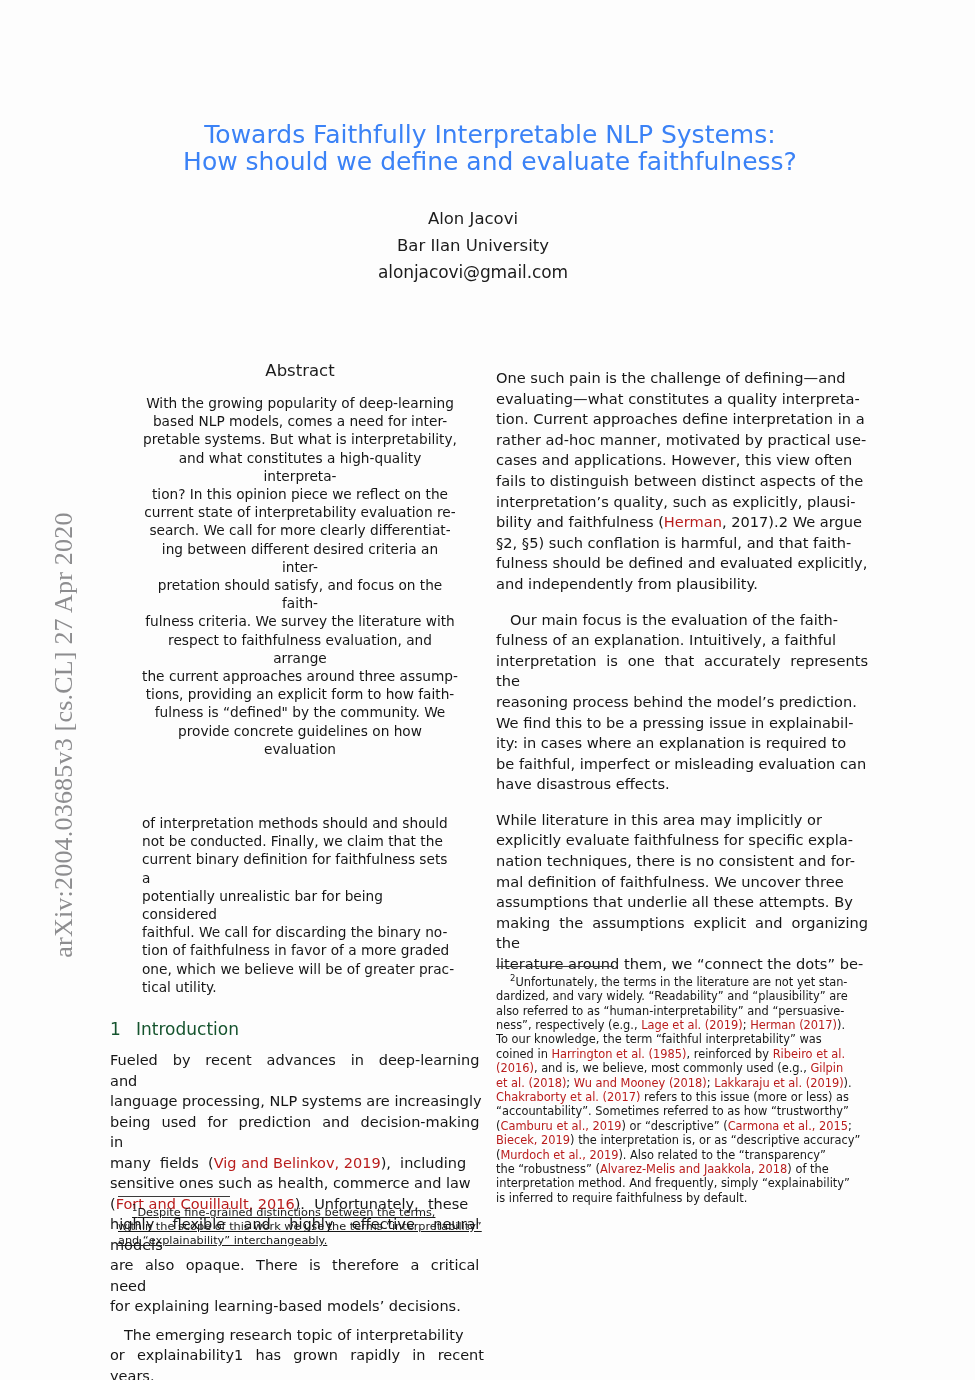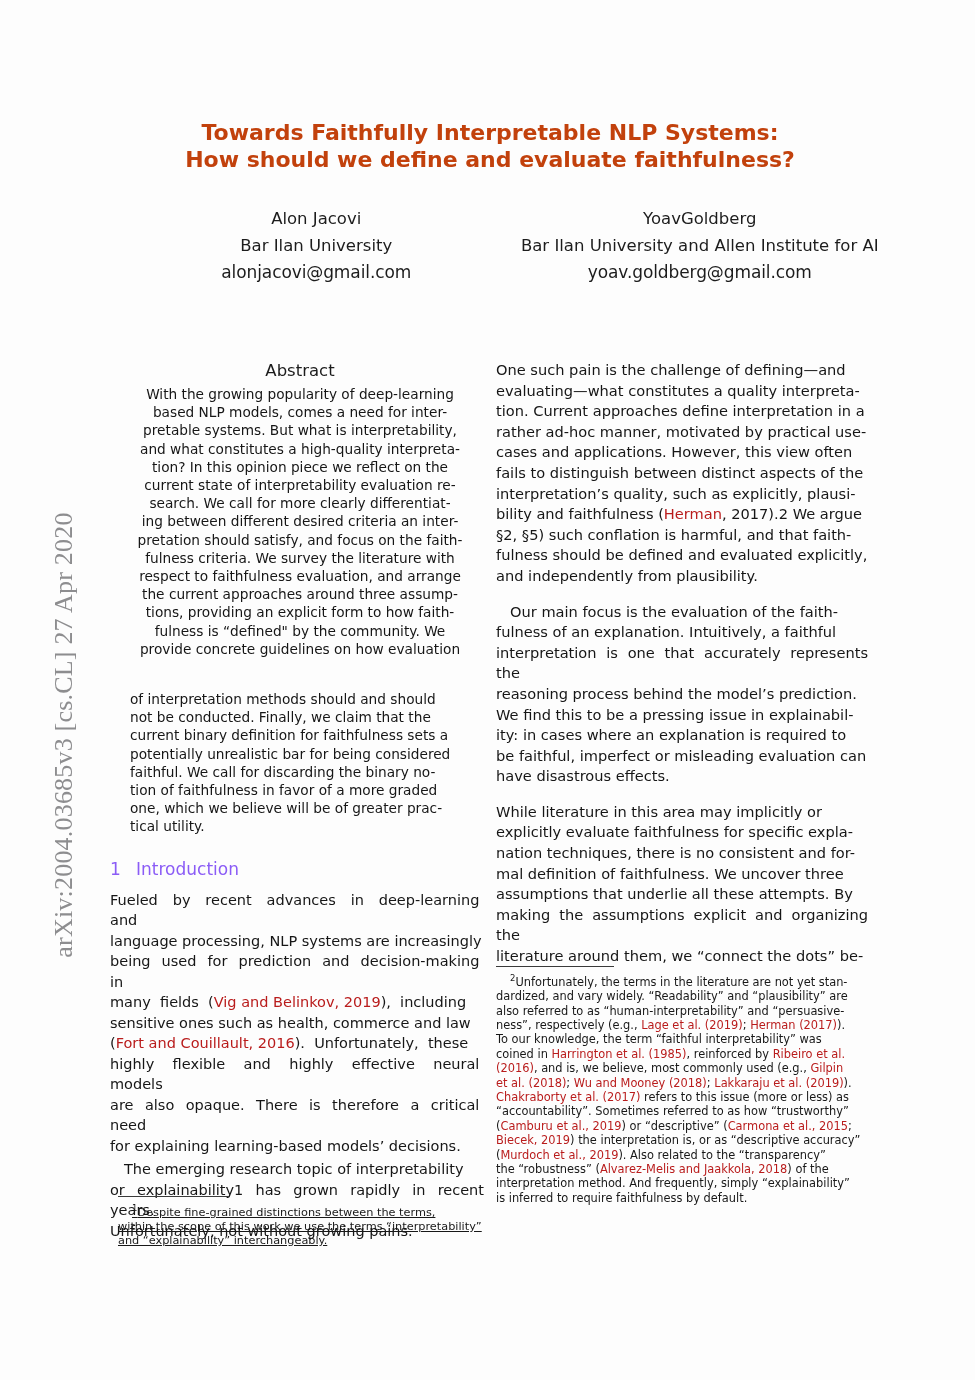"Towards Faithfully Interpretable NLP" #paper-title { color: #c2410c -> #3b82f6; font-size: 22px -> 25px; font-weight: 700 -> 400 }
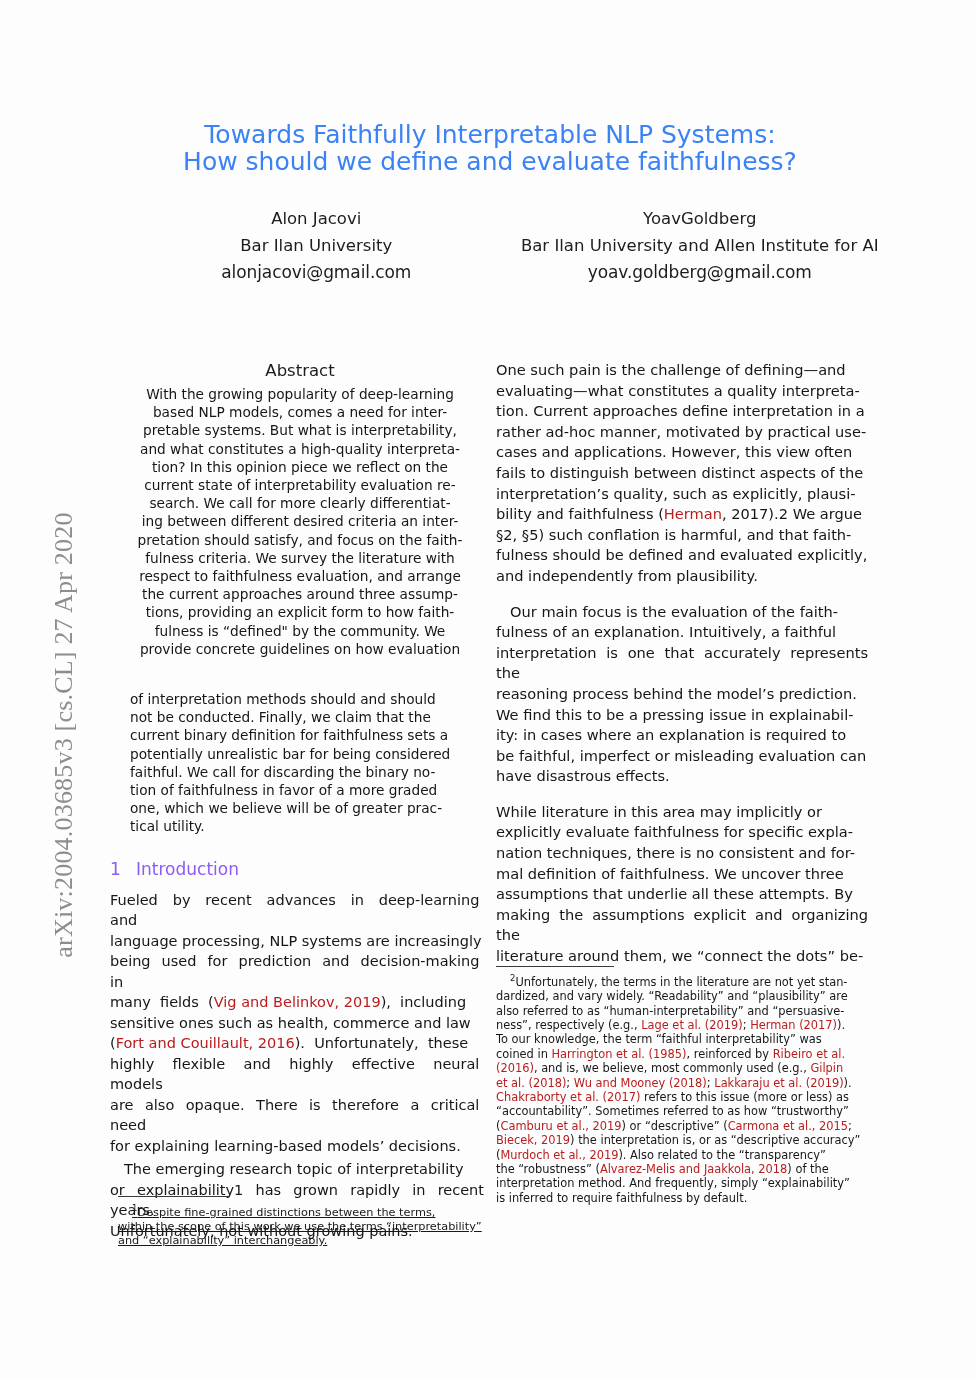"Alon Jacovi" #authors { left: 128px -> 93px }
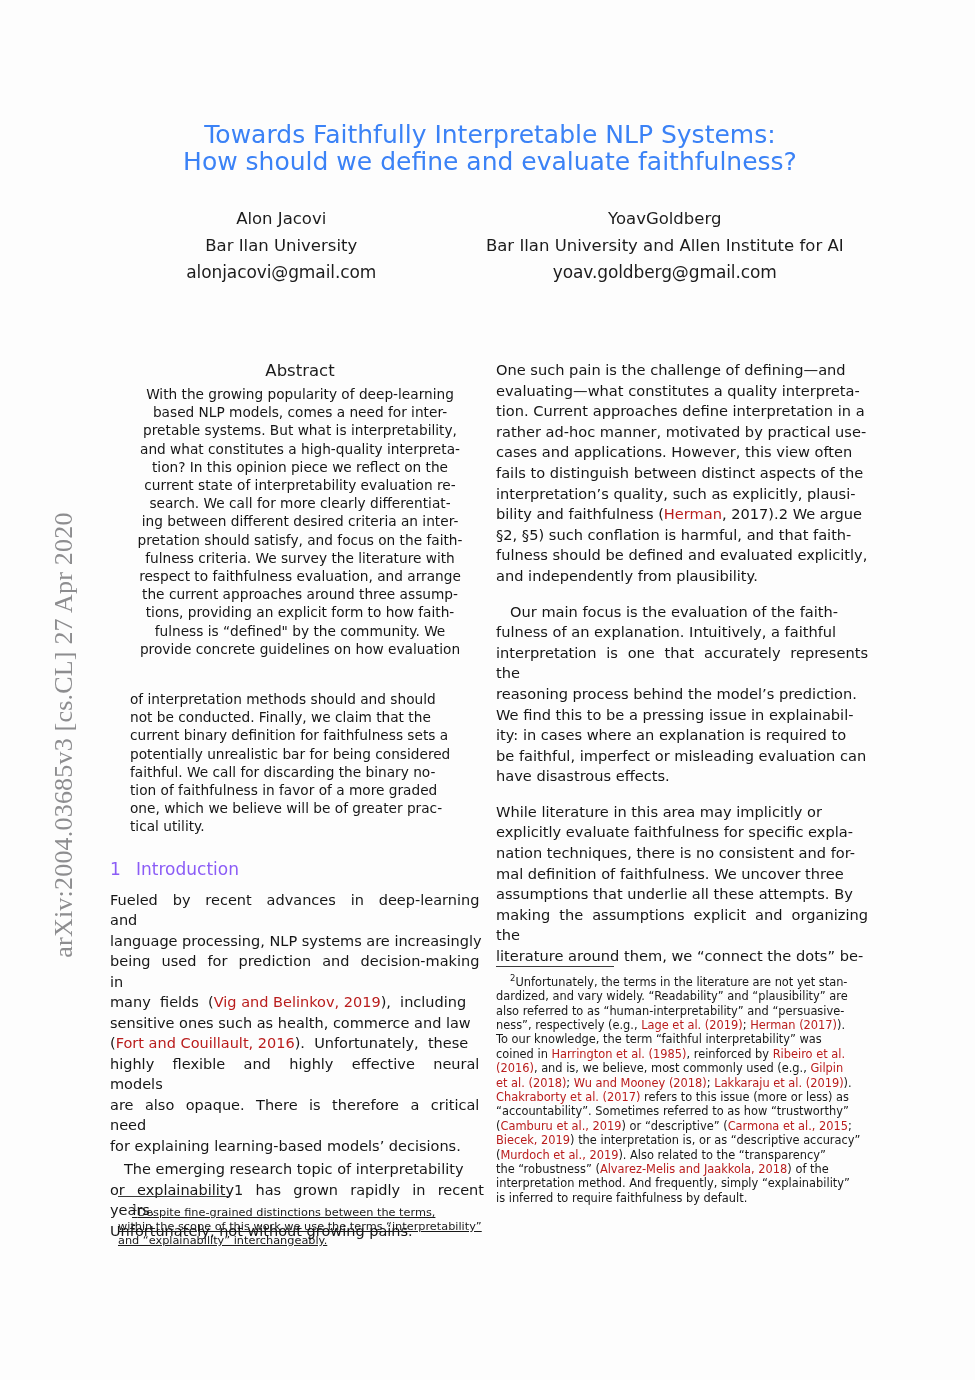"YoavGoldberg" div.author-col { html: <div> <span>YoavGoldberg</span> <span>Bar Ilan University and Allen Institute for AI</span> <span>yoav.goldberg@gmail.com</span> </div> -> none }
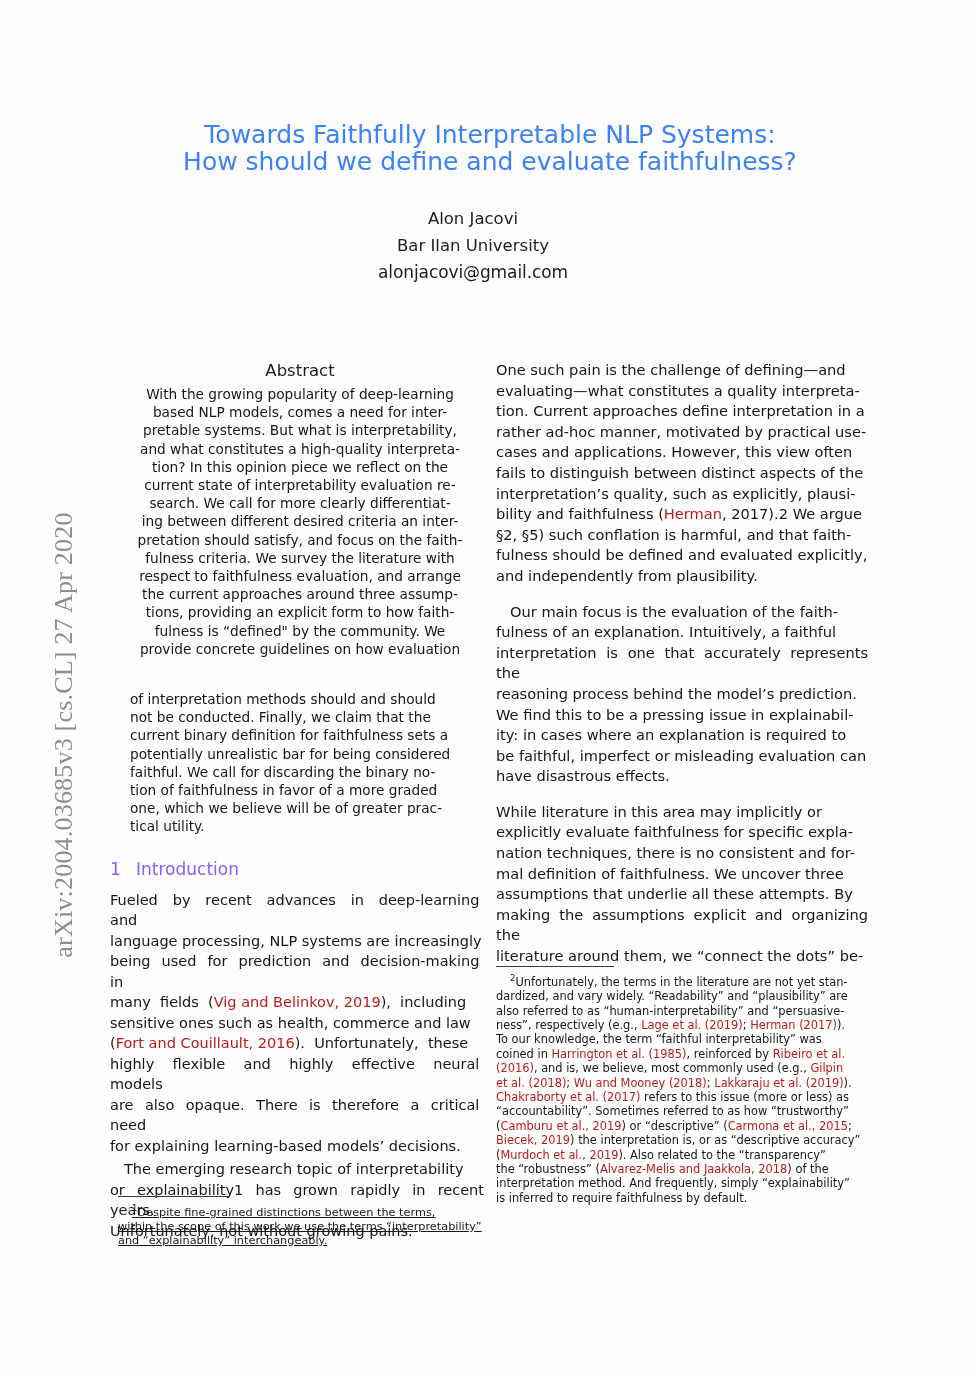"One such pain is the" .para { margin: 0 0 3px 0 -> 8px 0 3px 0 }
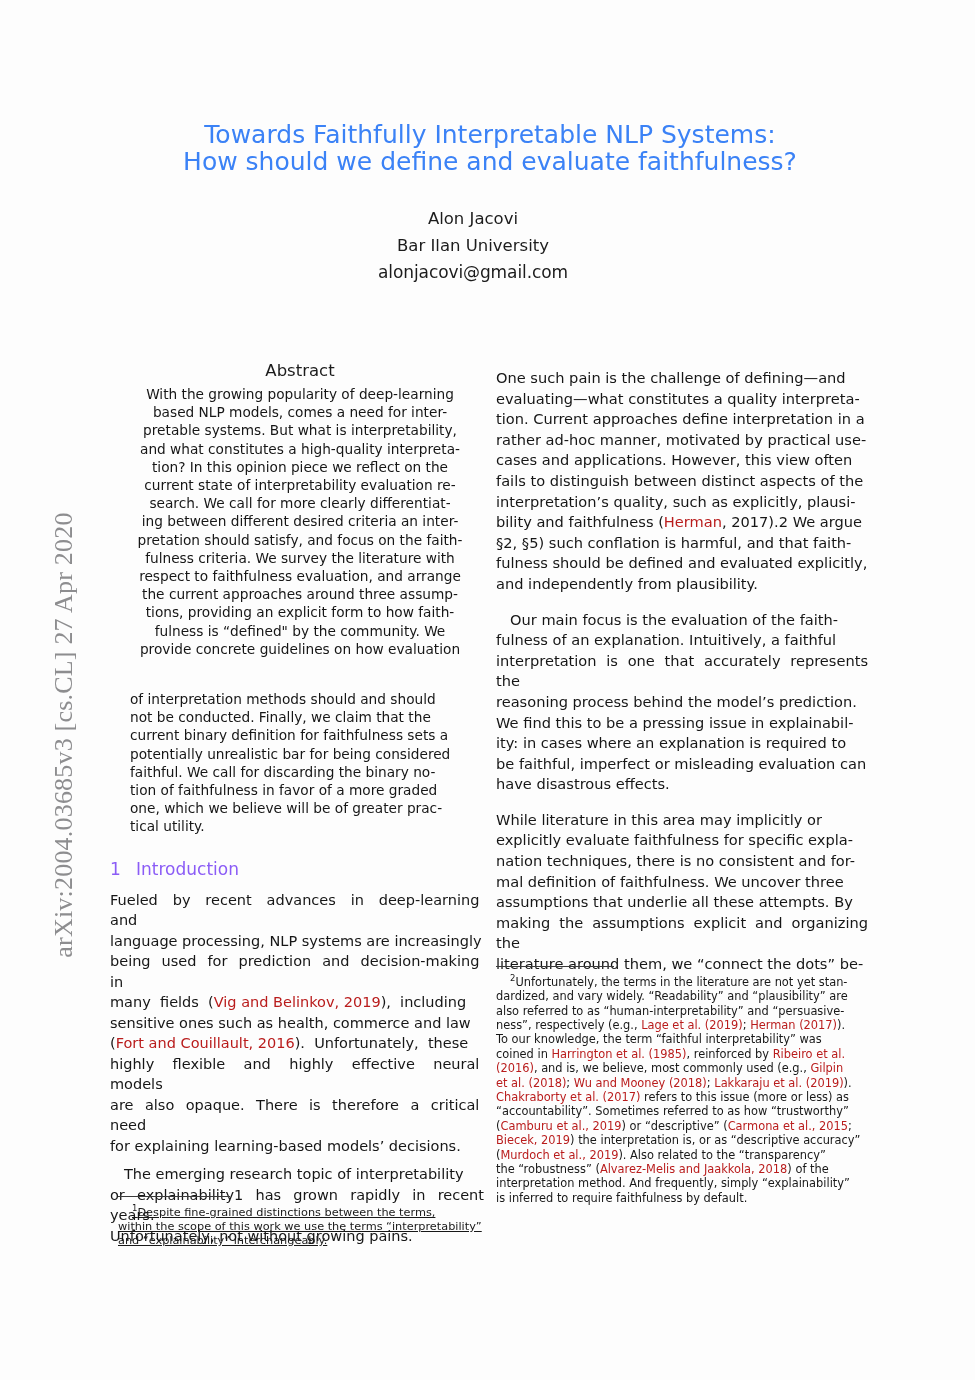"With the growing popularity of" .abstract-body { margin: 0 -> 12px }
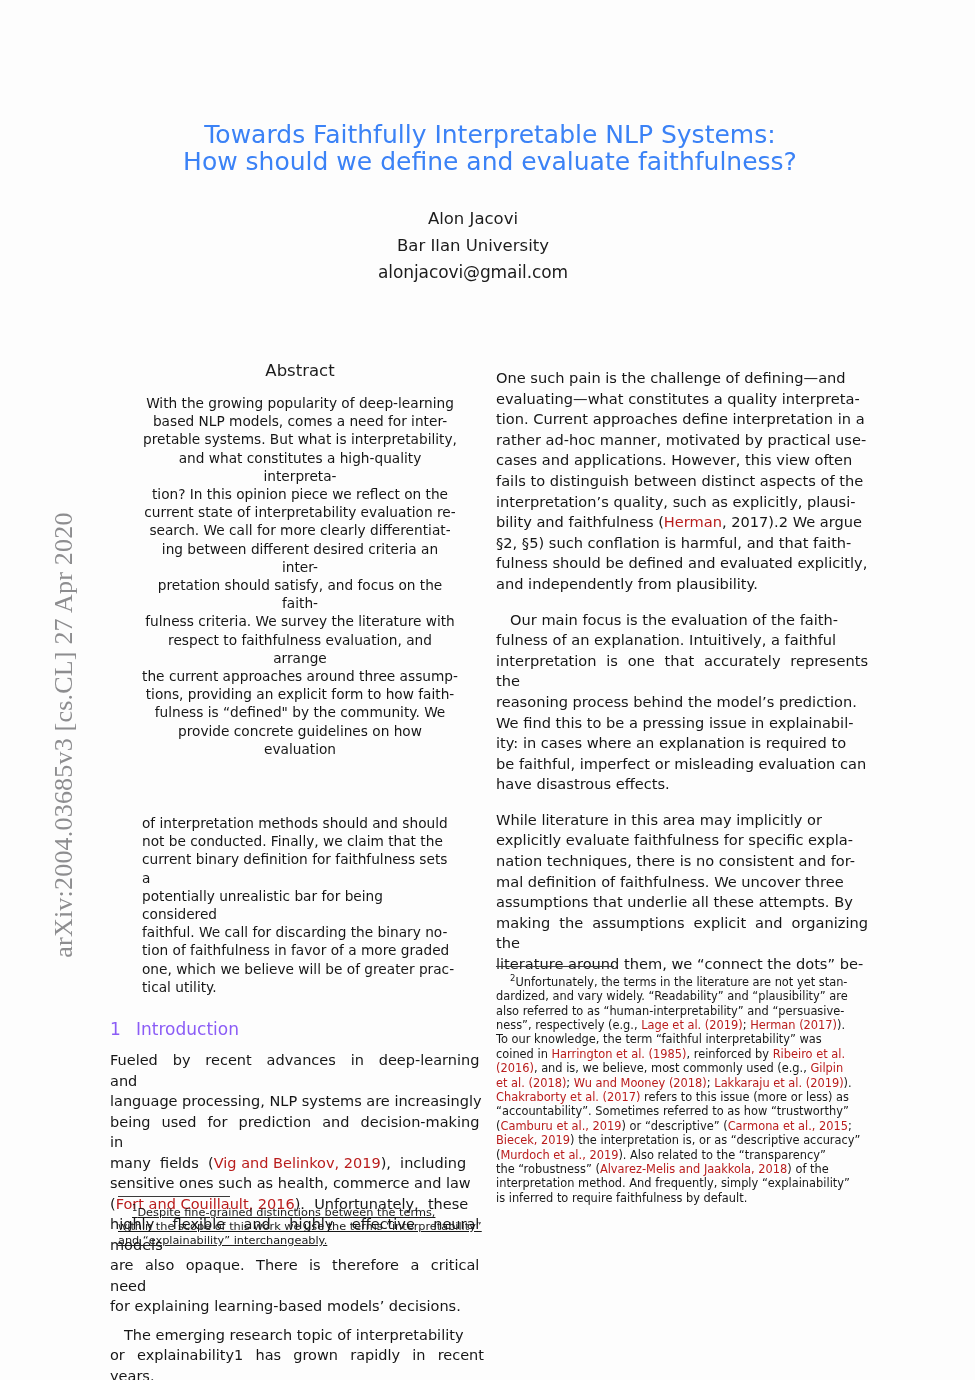"1 Introduction" .section-heading { color: #8b5cf6 -> #14532d }
